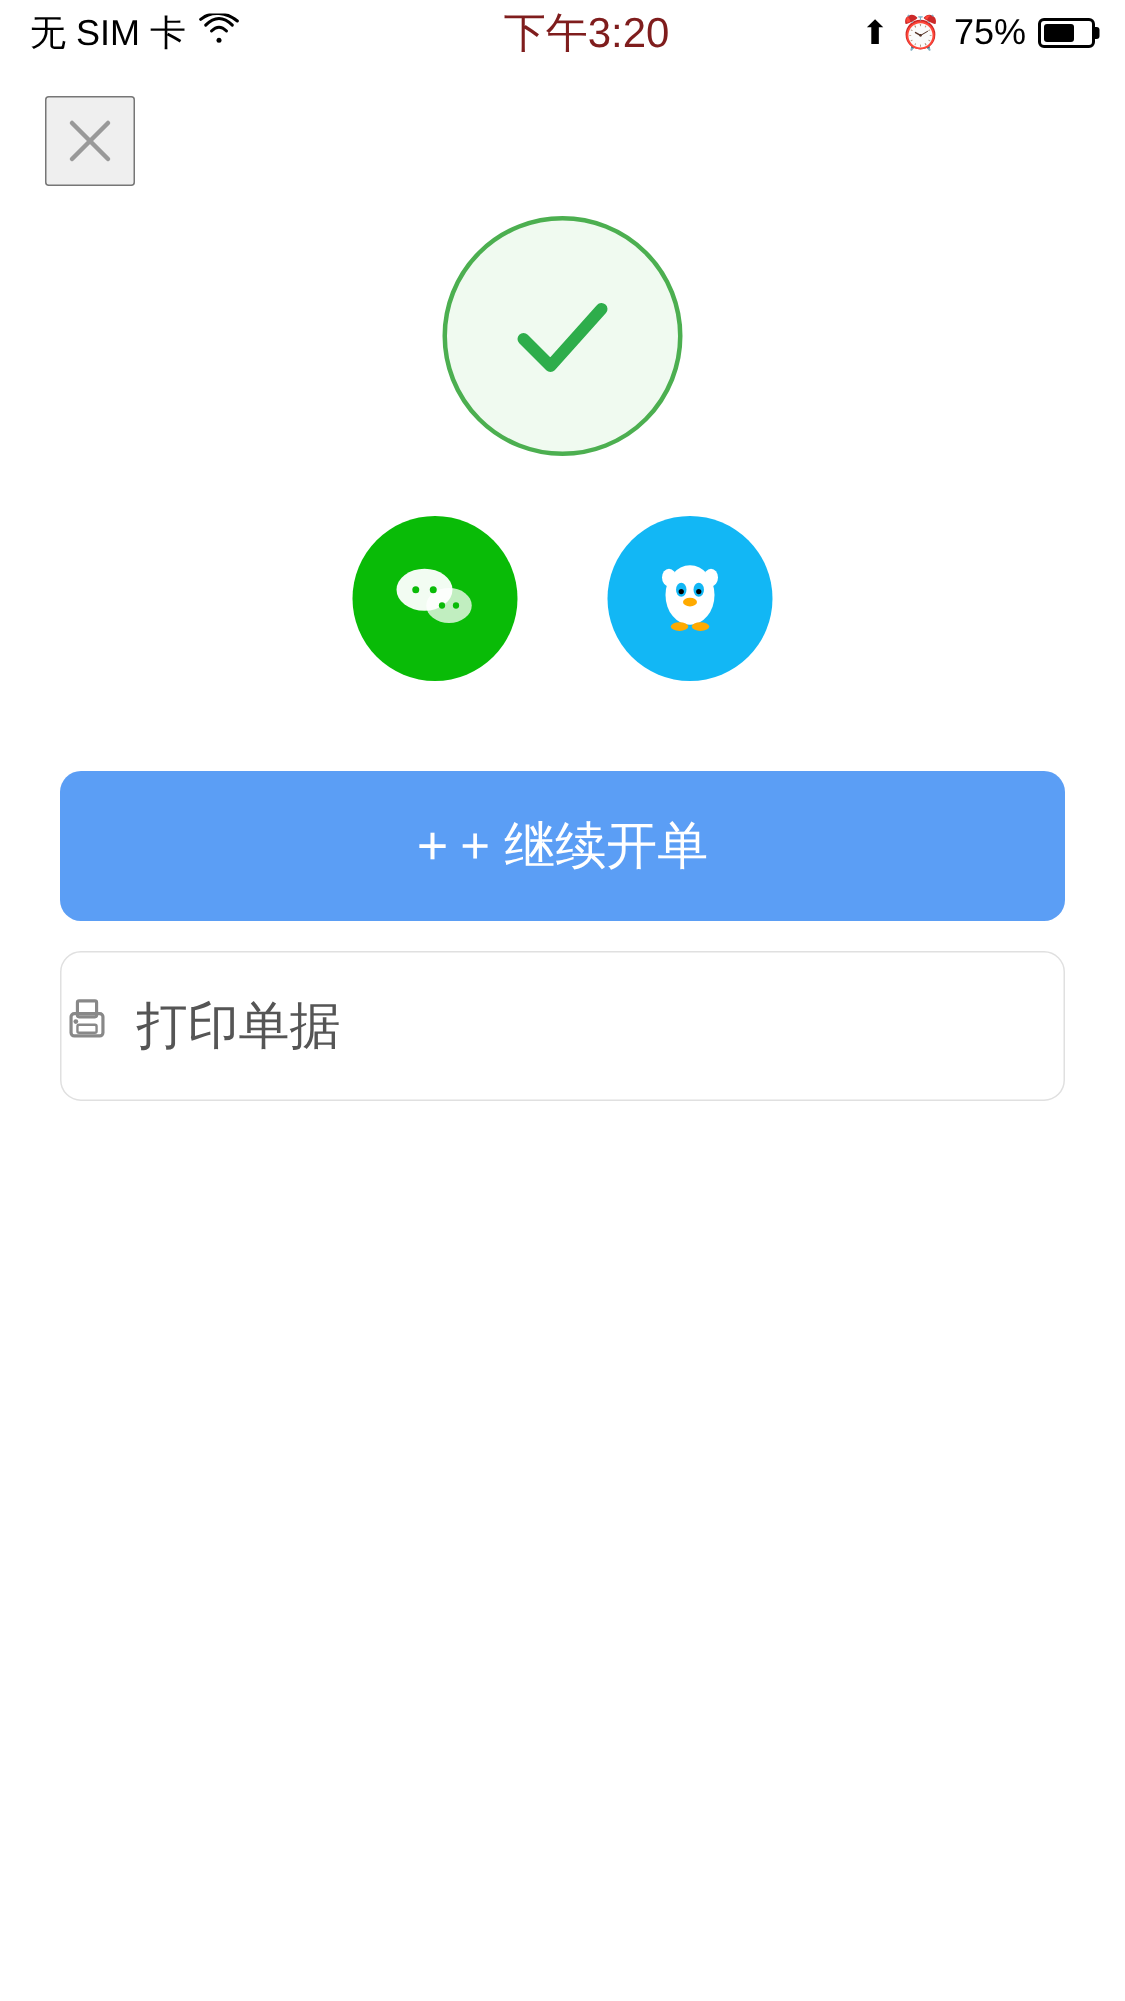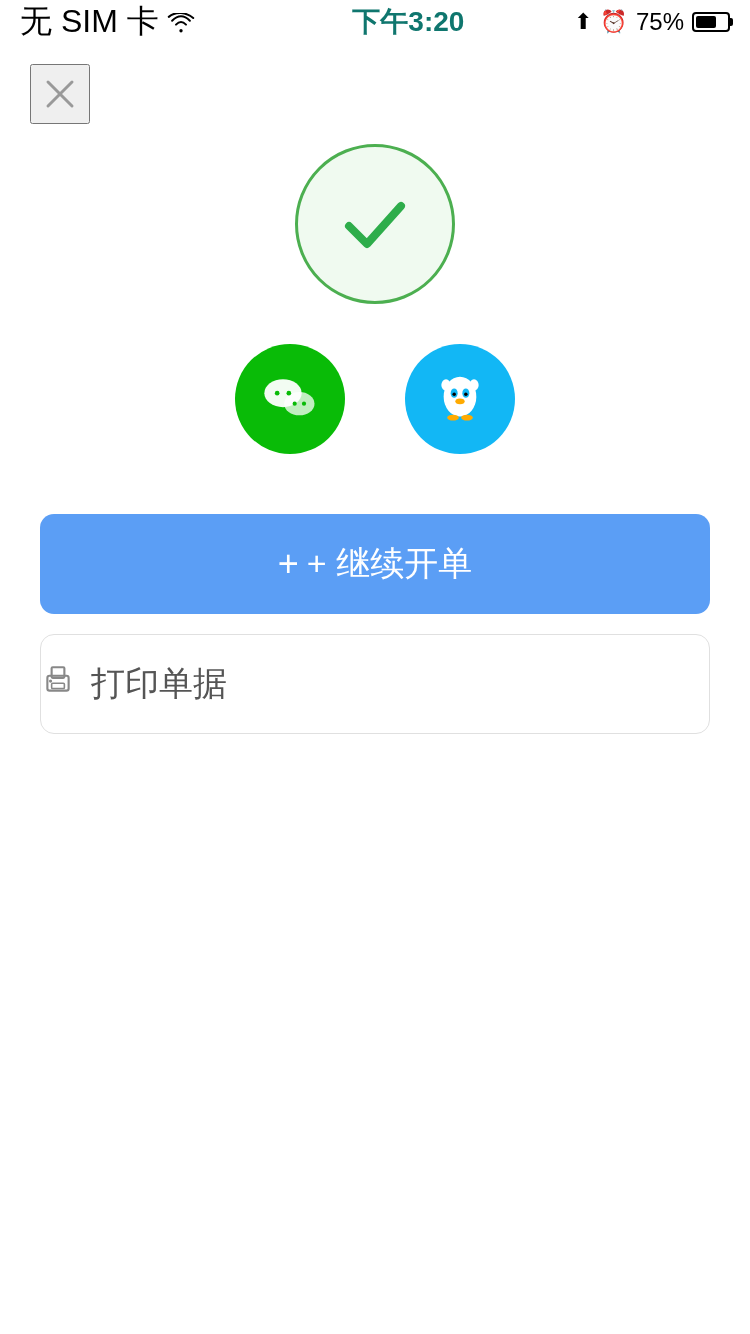"无 SIM 卡" .status-left { font-size: 32px -> 24px }
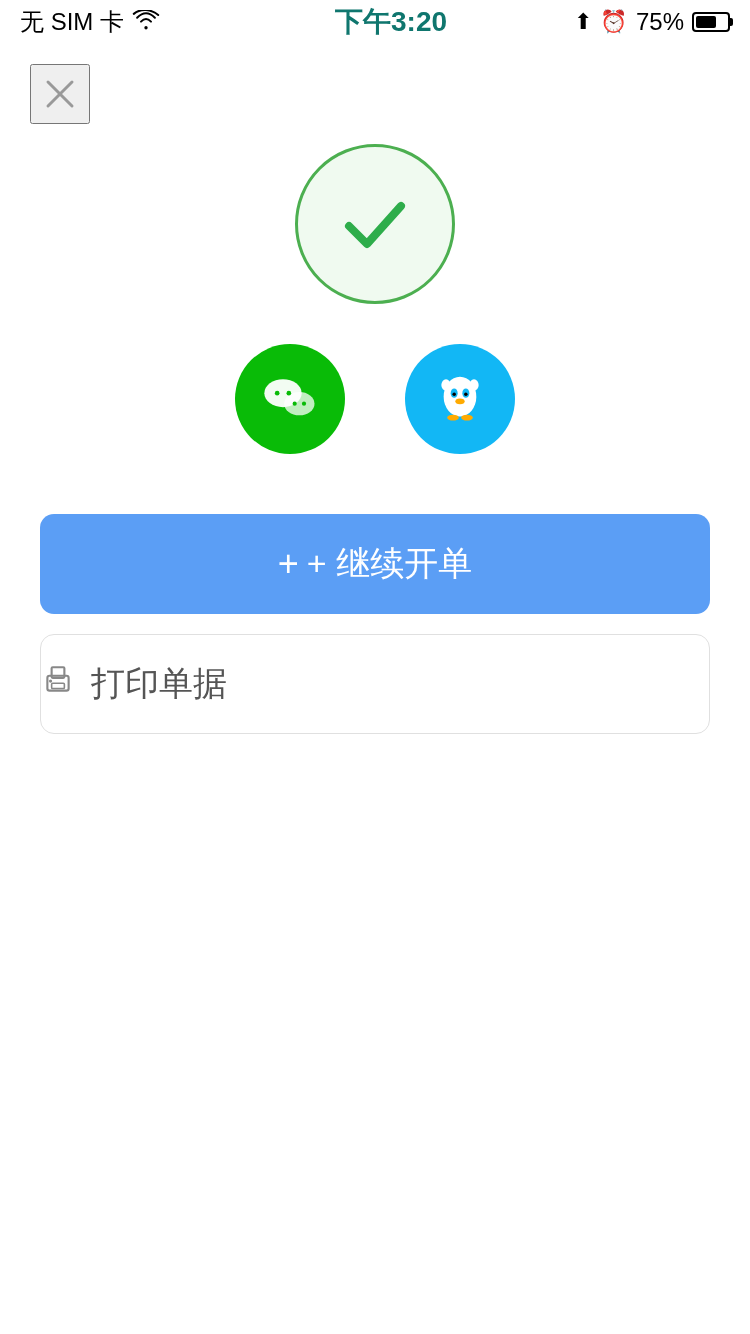"下午3:20" .status-center { color: #0f766e -> #7f1d1d; font-weight: 700 -> 400 }
